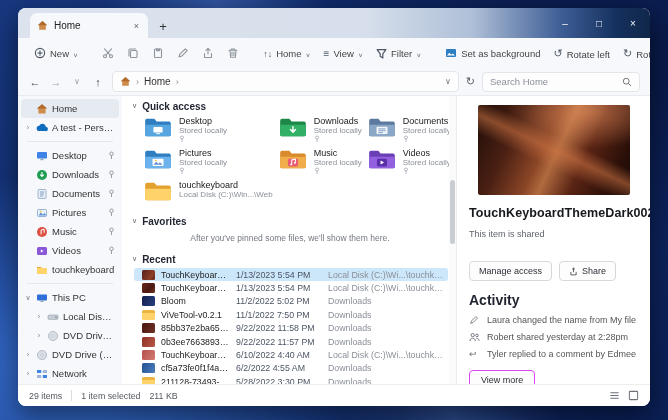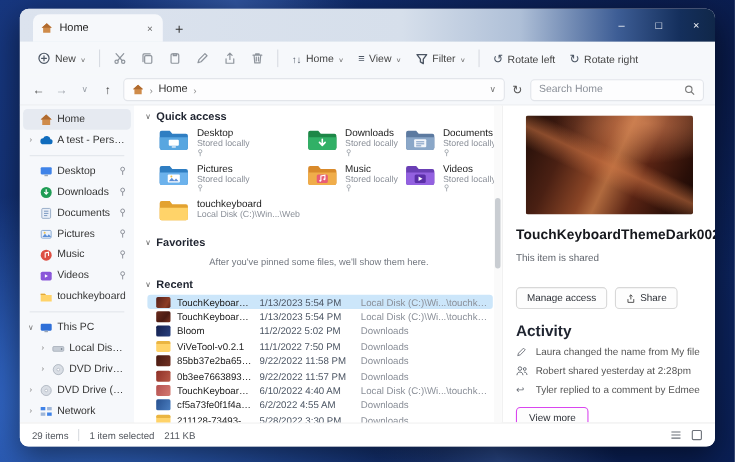"Set as background" div.tbtn { html: none -> <div> <span> <svg> <rect></rect> <path></path> </svg> </span> <span>Set as background</span> </div> }
